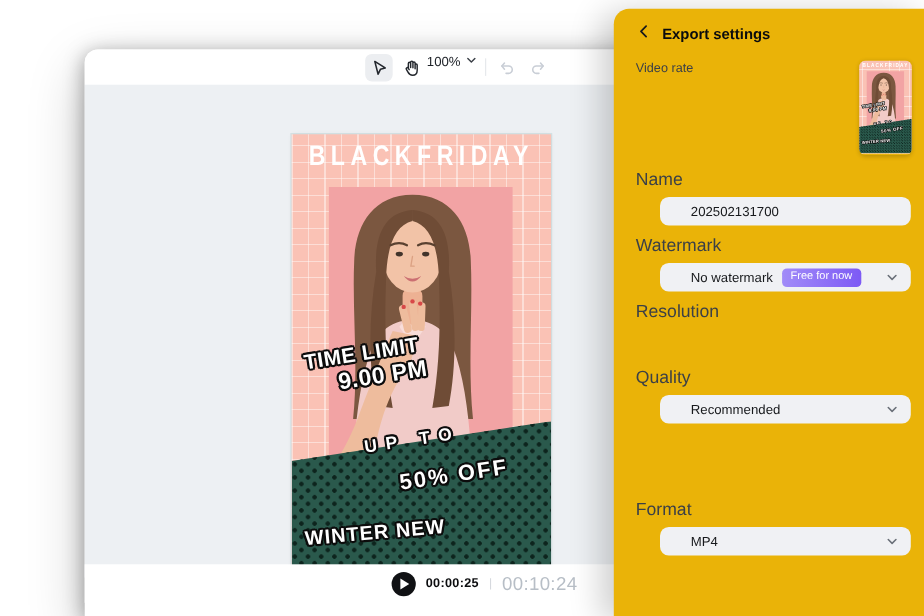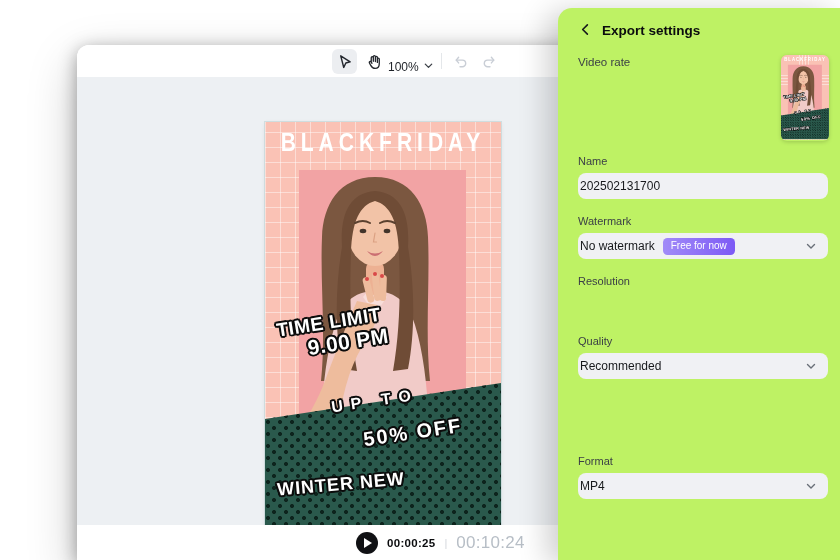"Export settings" .panel { background: #bef264 -> #eab308 }
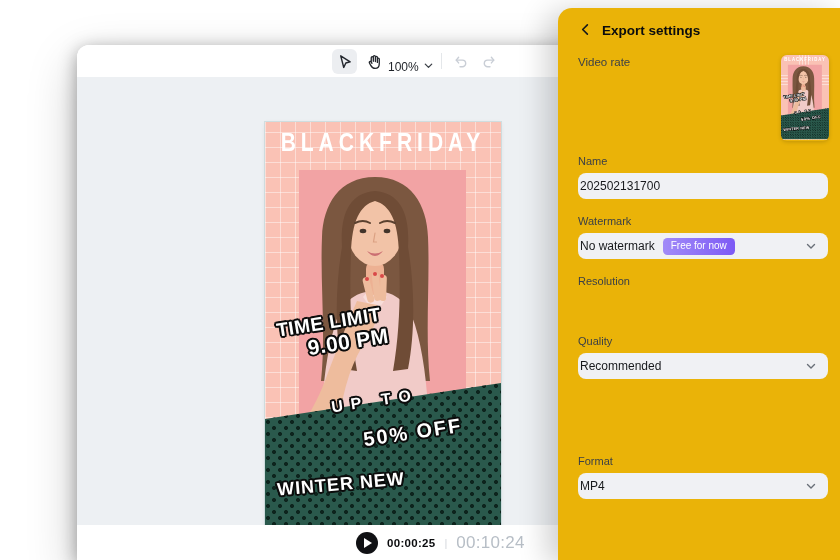"100%" .zoomctl { align-items: flex-end -> flex-start }
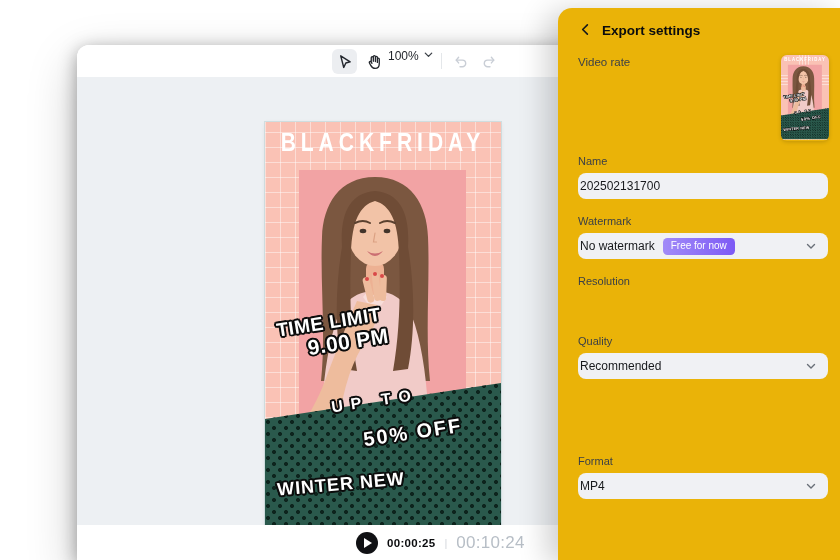"Name" .flabel { font-size: 11px -> 16px }
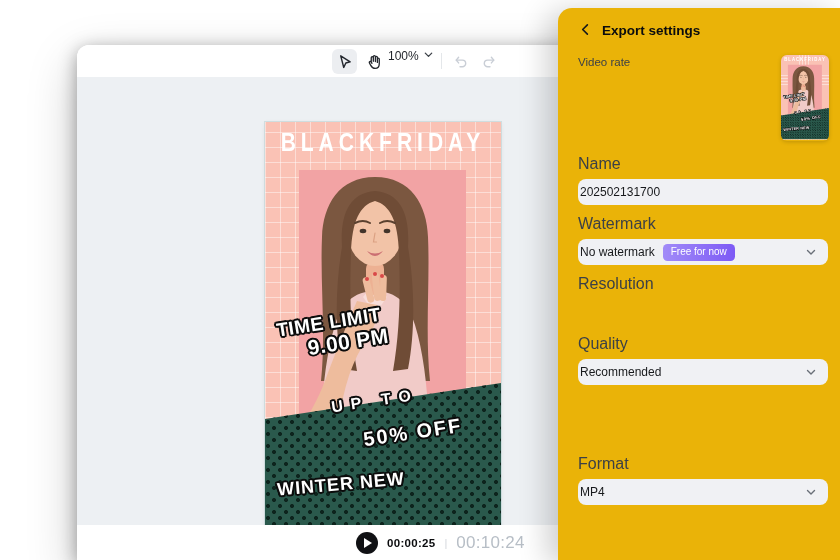"202502131700" .field { margin-left: none -> 22px; padding: 0 30px 0 2px -> 0 30px 0 28px }
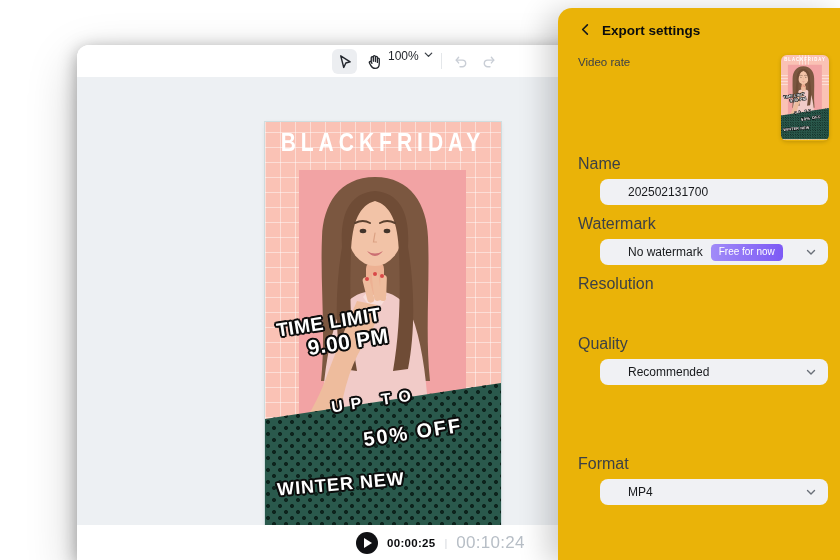"00:00:25" .bottombar { bottom: 0 -> 12px }
